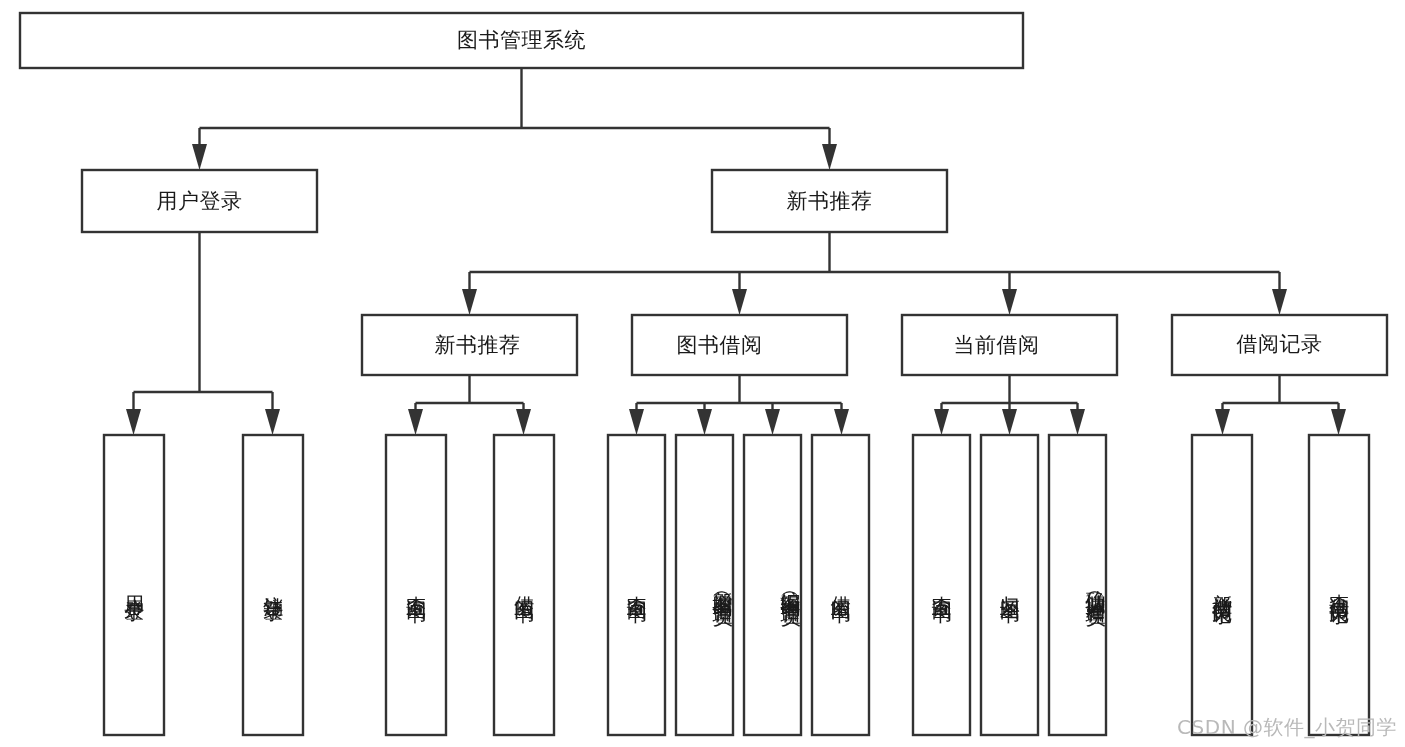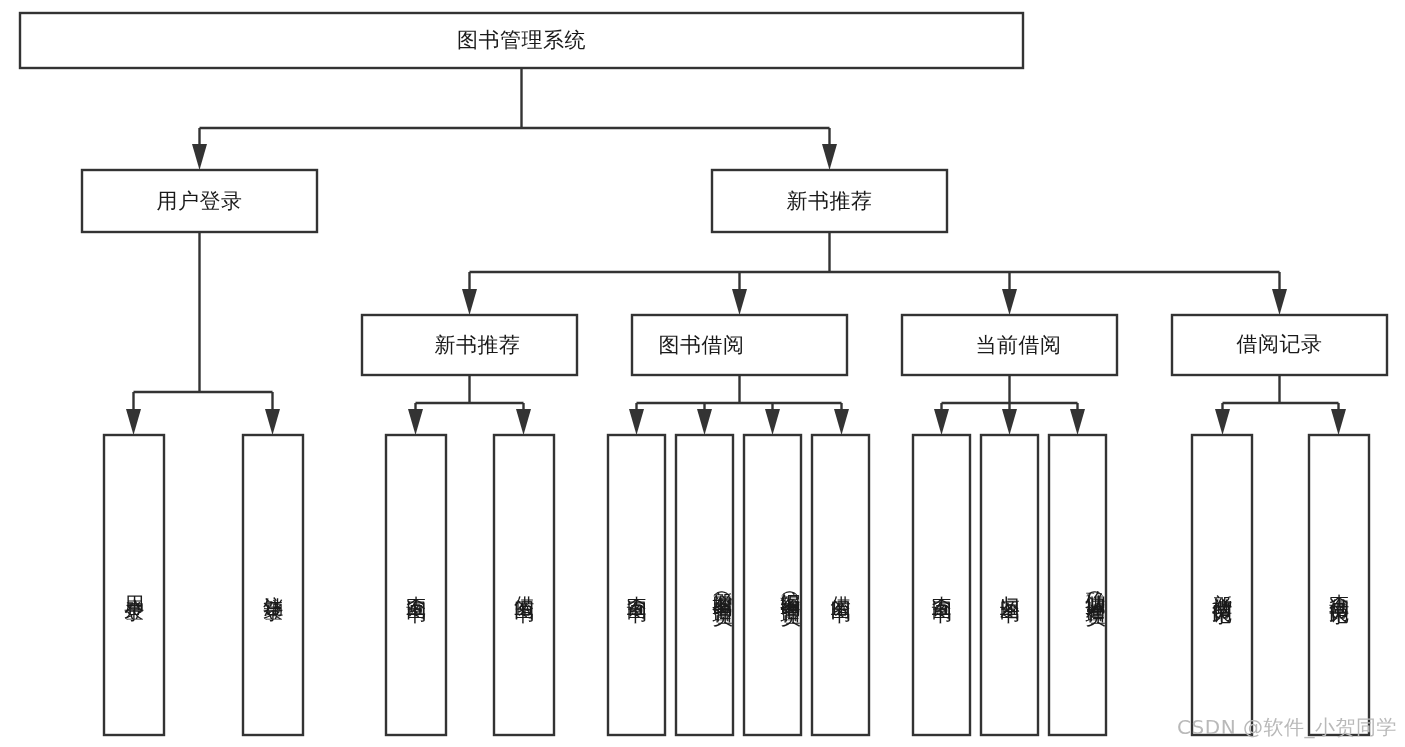"图书借阅" div.node-label { left: 594px -> 612px }
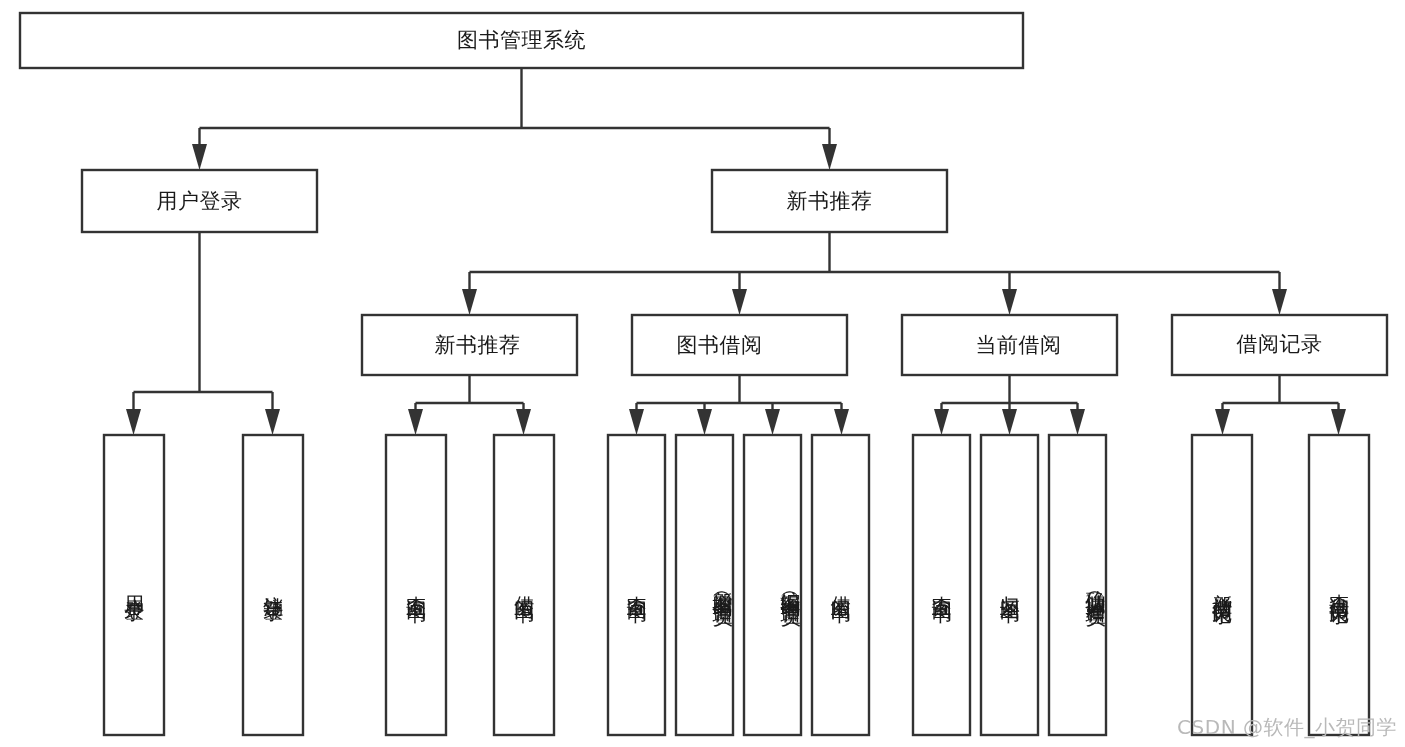"当前借阅" div.node-label { left: 896px -> 874px }
